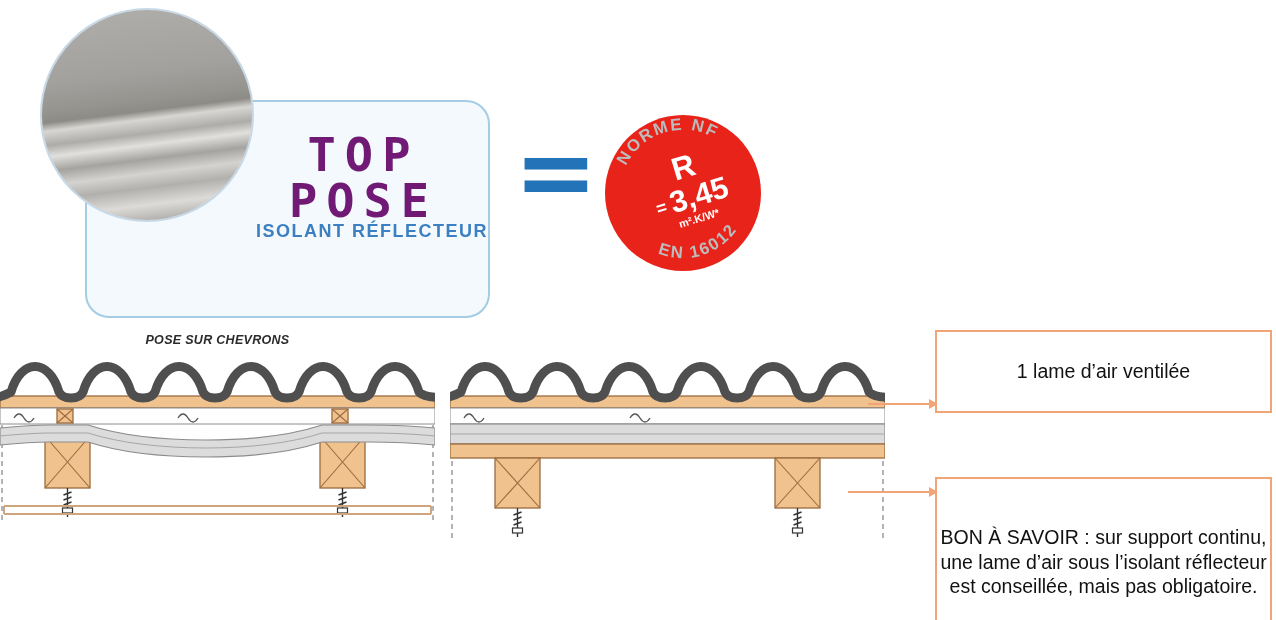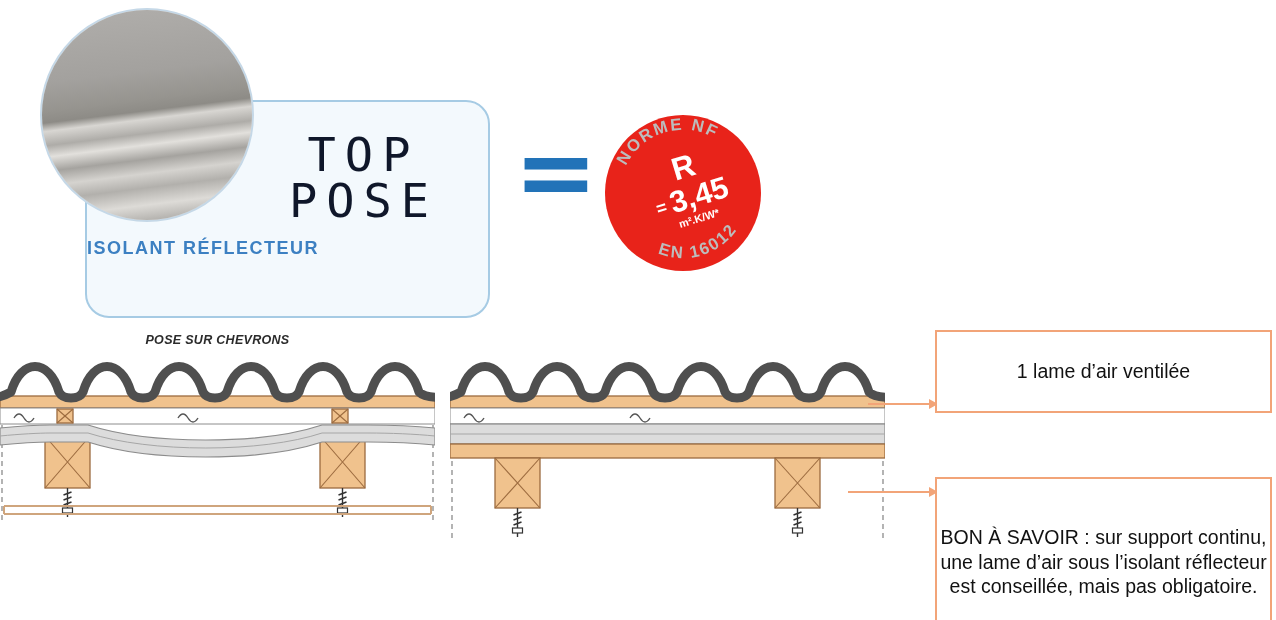"TOP" .logo-title { color: #0f172a -> #701a75; font-weight: normal -> bold }
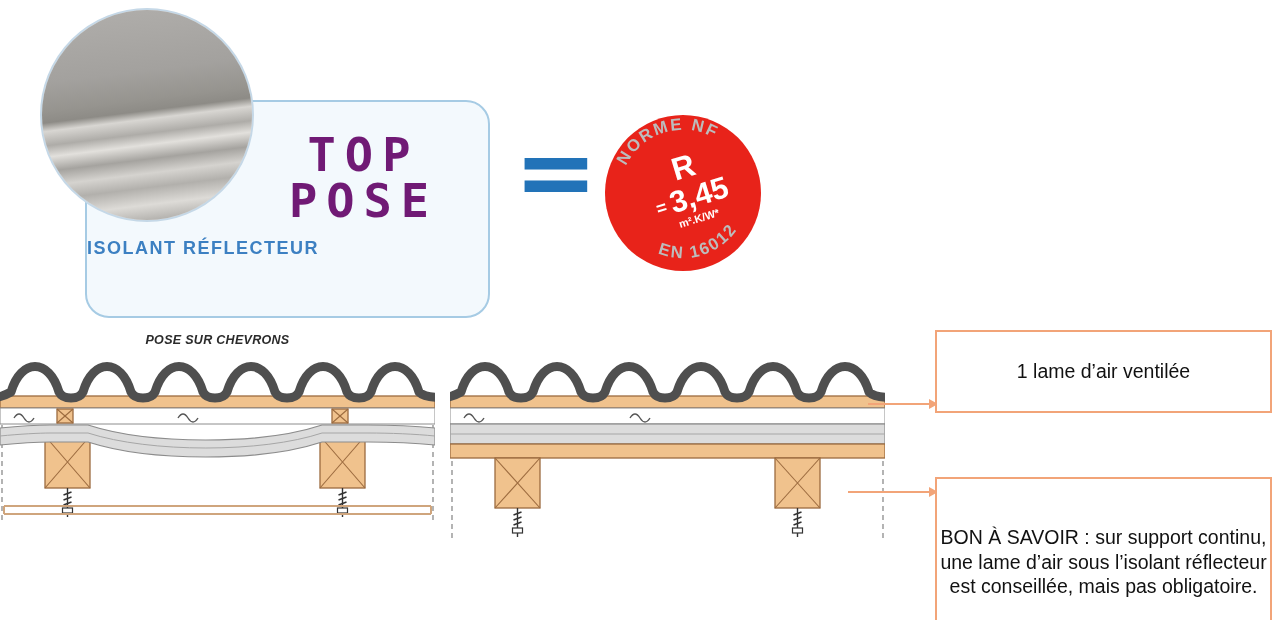"ISOLANT RÉFLECTEUR" .logo-sub1 { text-align: left -> right; top: 136px -> 119px }
